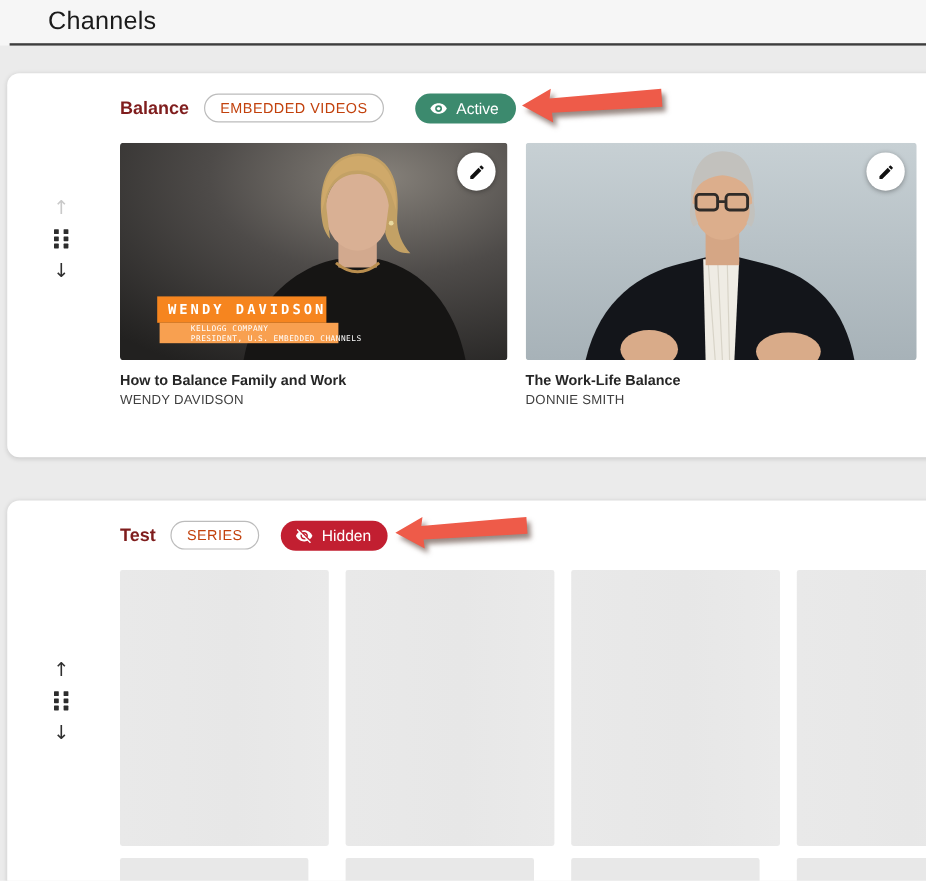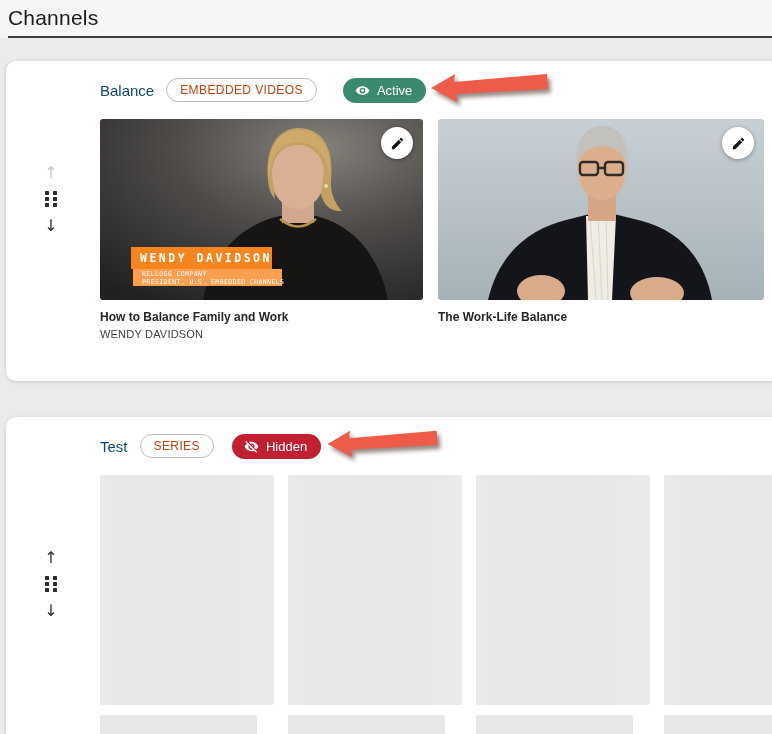"Channels" .page-title { margin-left: none -> 32px }
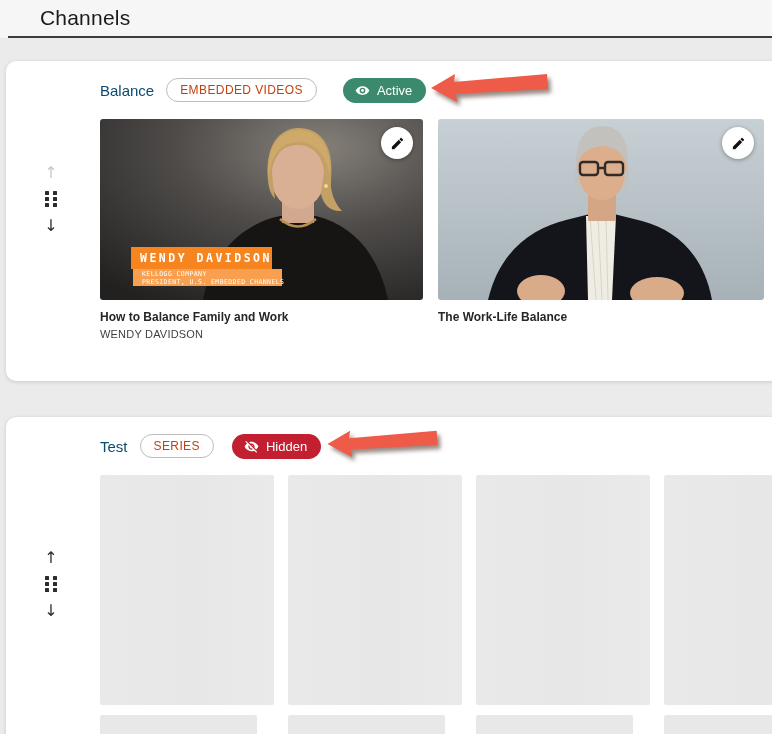"Balance" .channel-name { color: #0c4a6e -> #7f1d1d; font-weight: 400 -> 700 }
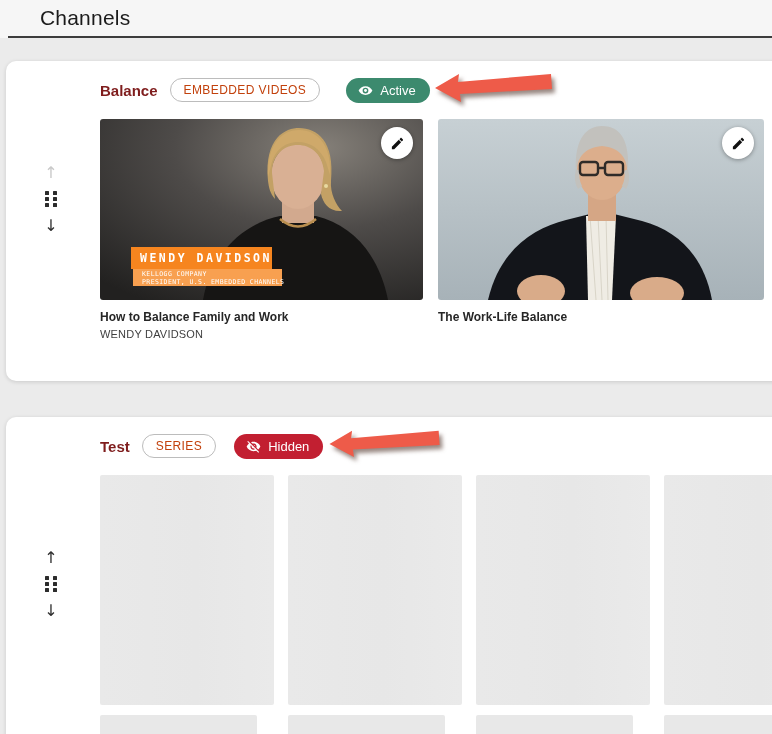"KELLOGG COMPANY" .lt-sub { padding: 1px 0 0 9px -> 1px 0 0 26px }
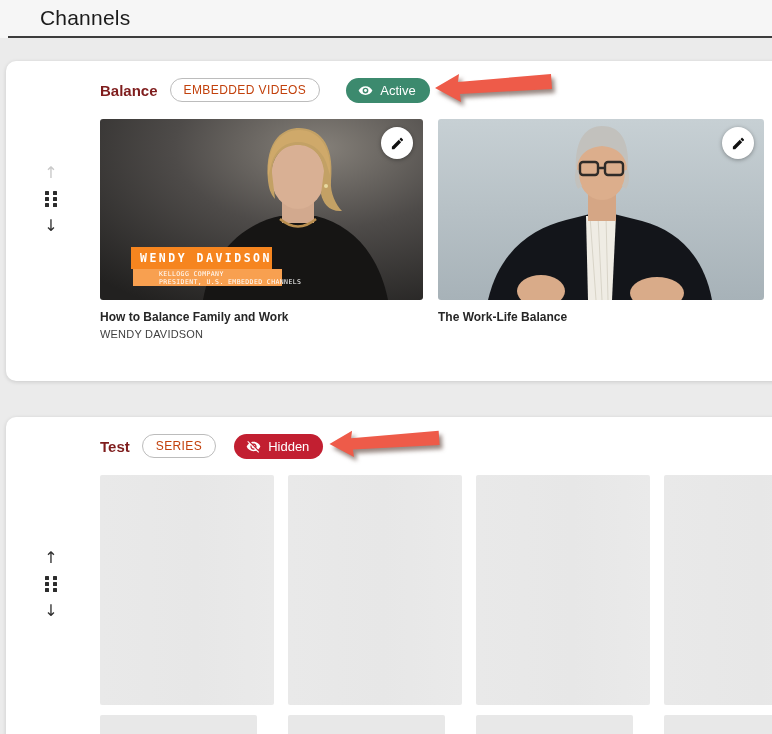"DONNIE SMITH" div.video-author { html: none -> <div>DONNIE SMITH</div> }
